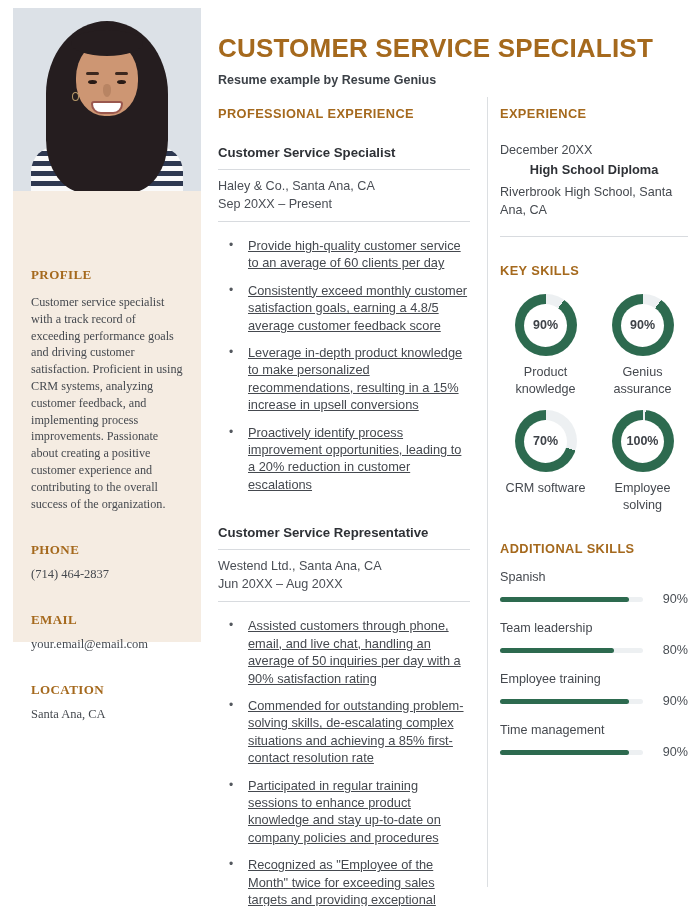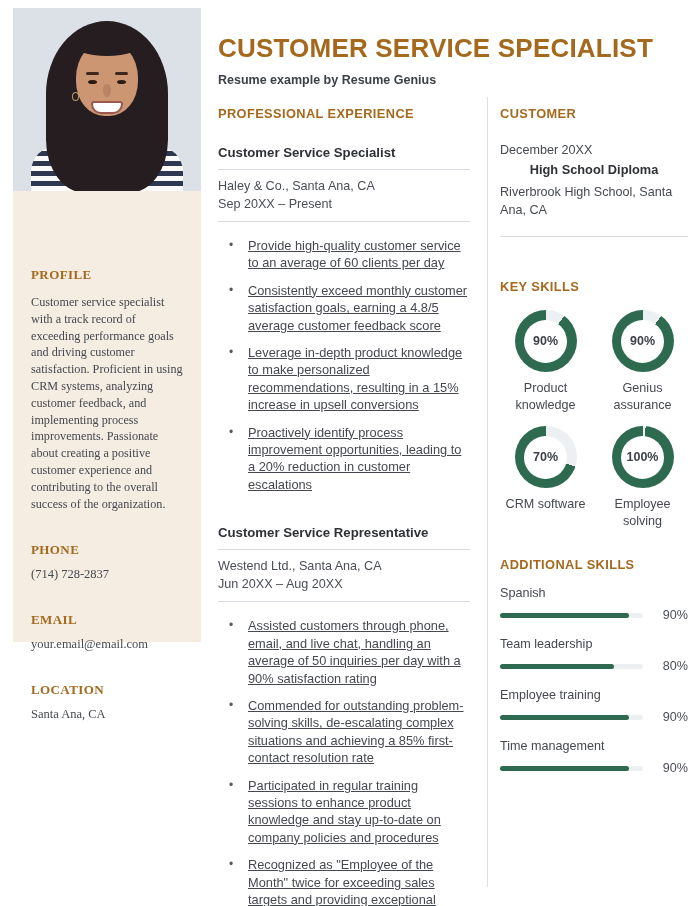"CUSTOMER" h2.gold-h { text: CUSTOMER -> EXPERIENCE }
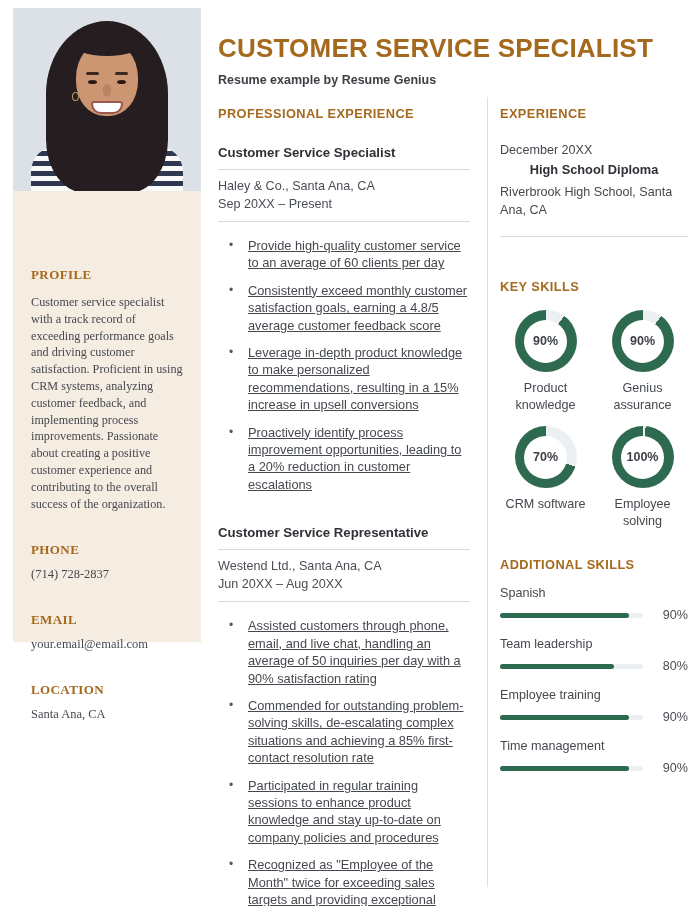"KEY SKILLS" .keyskills-h { margin-top: 42px -> 26px }
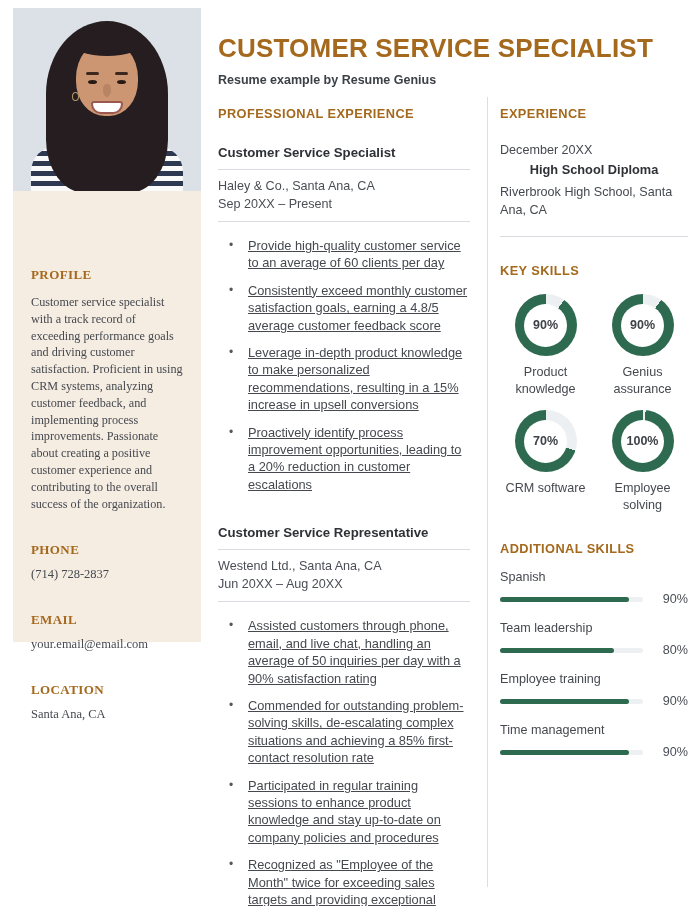"(714) 728-2837" p.contact-v { text: 728-2837 -> 464-2837 }
